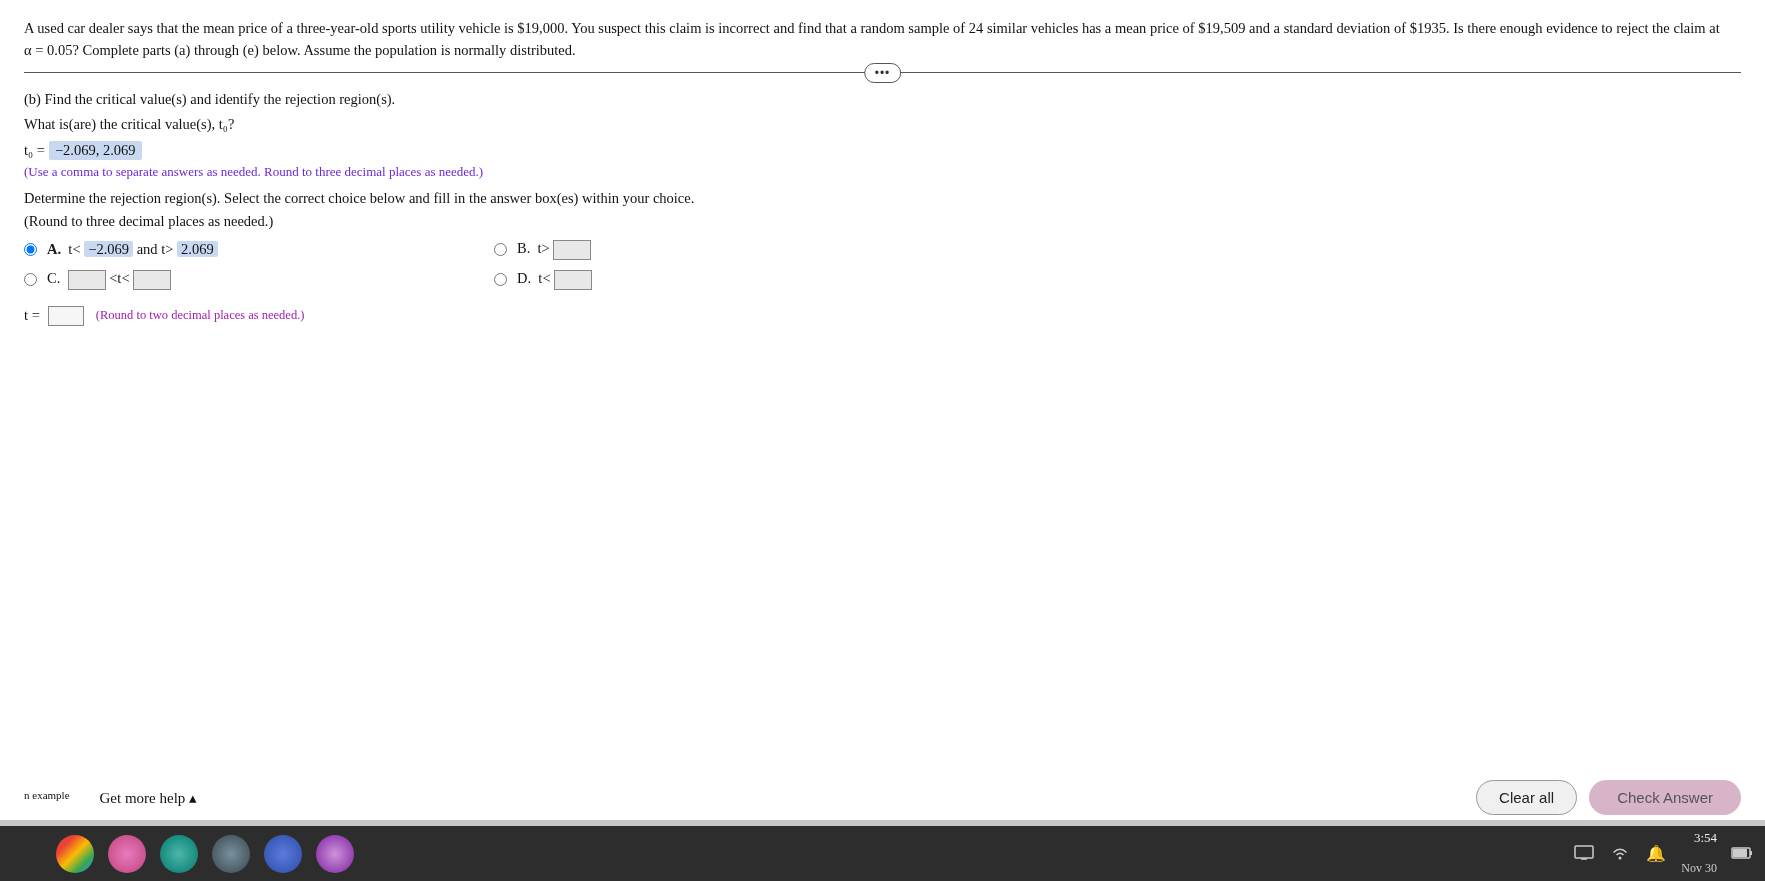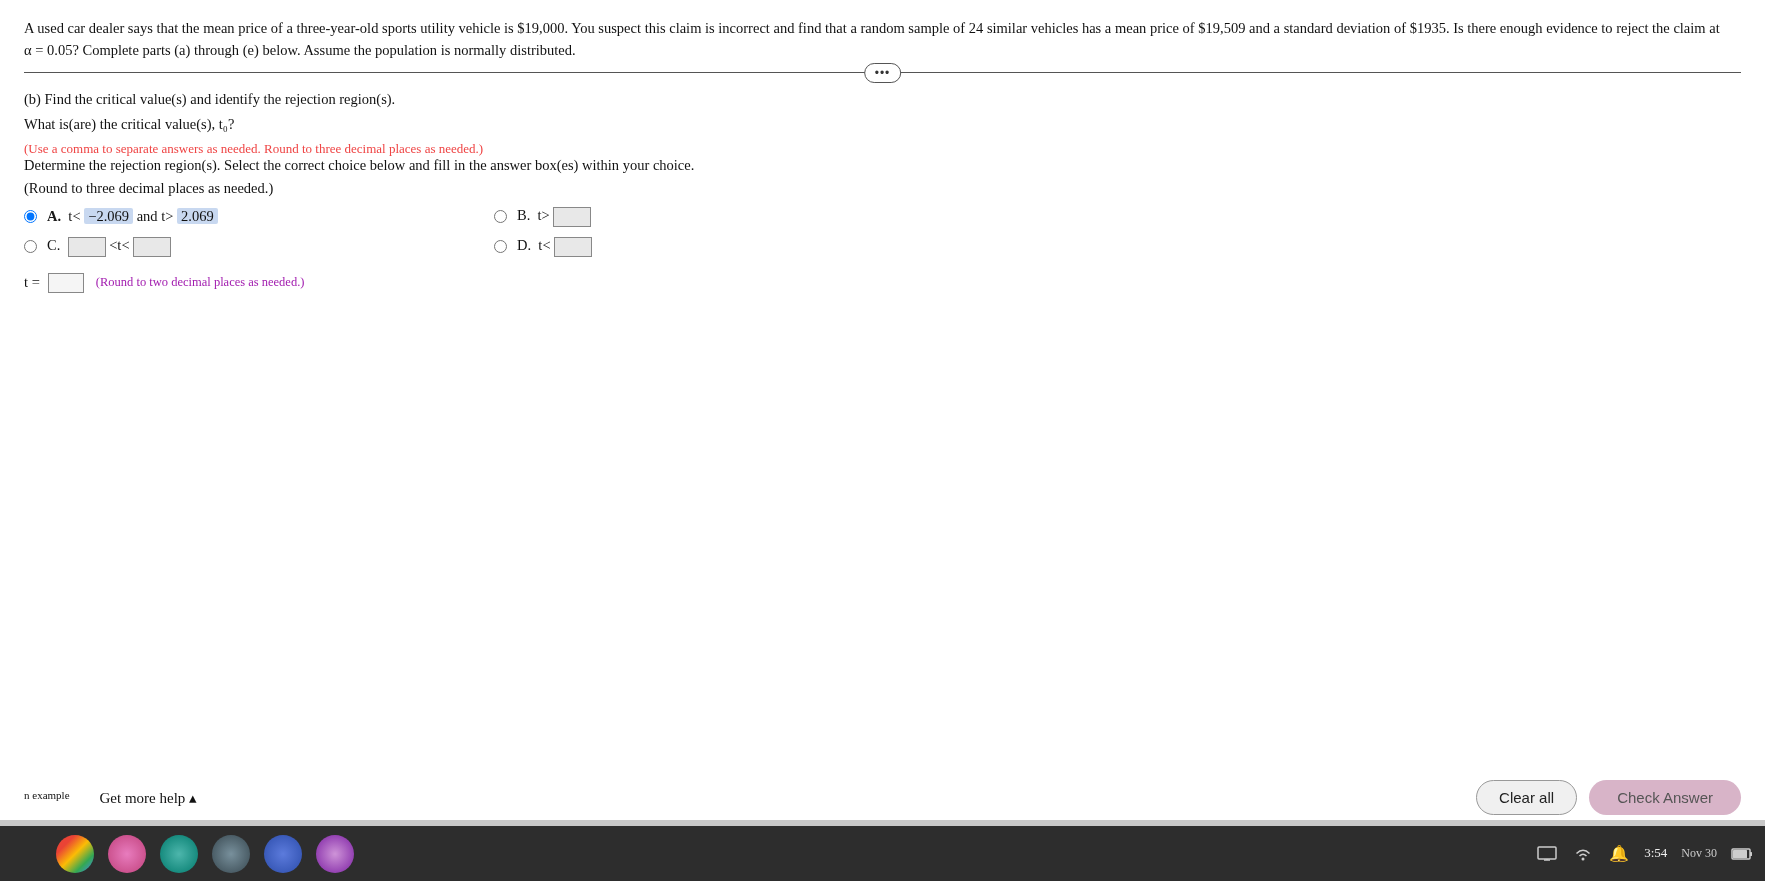"t₀ =" div.answer-row { html: none -> <div> <span>t₀ =</span> <span>−2.069, 2.069</span> </div> }
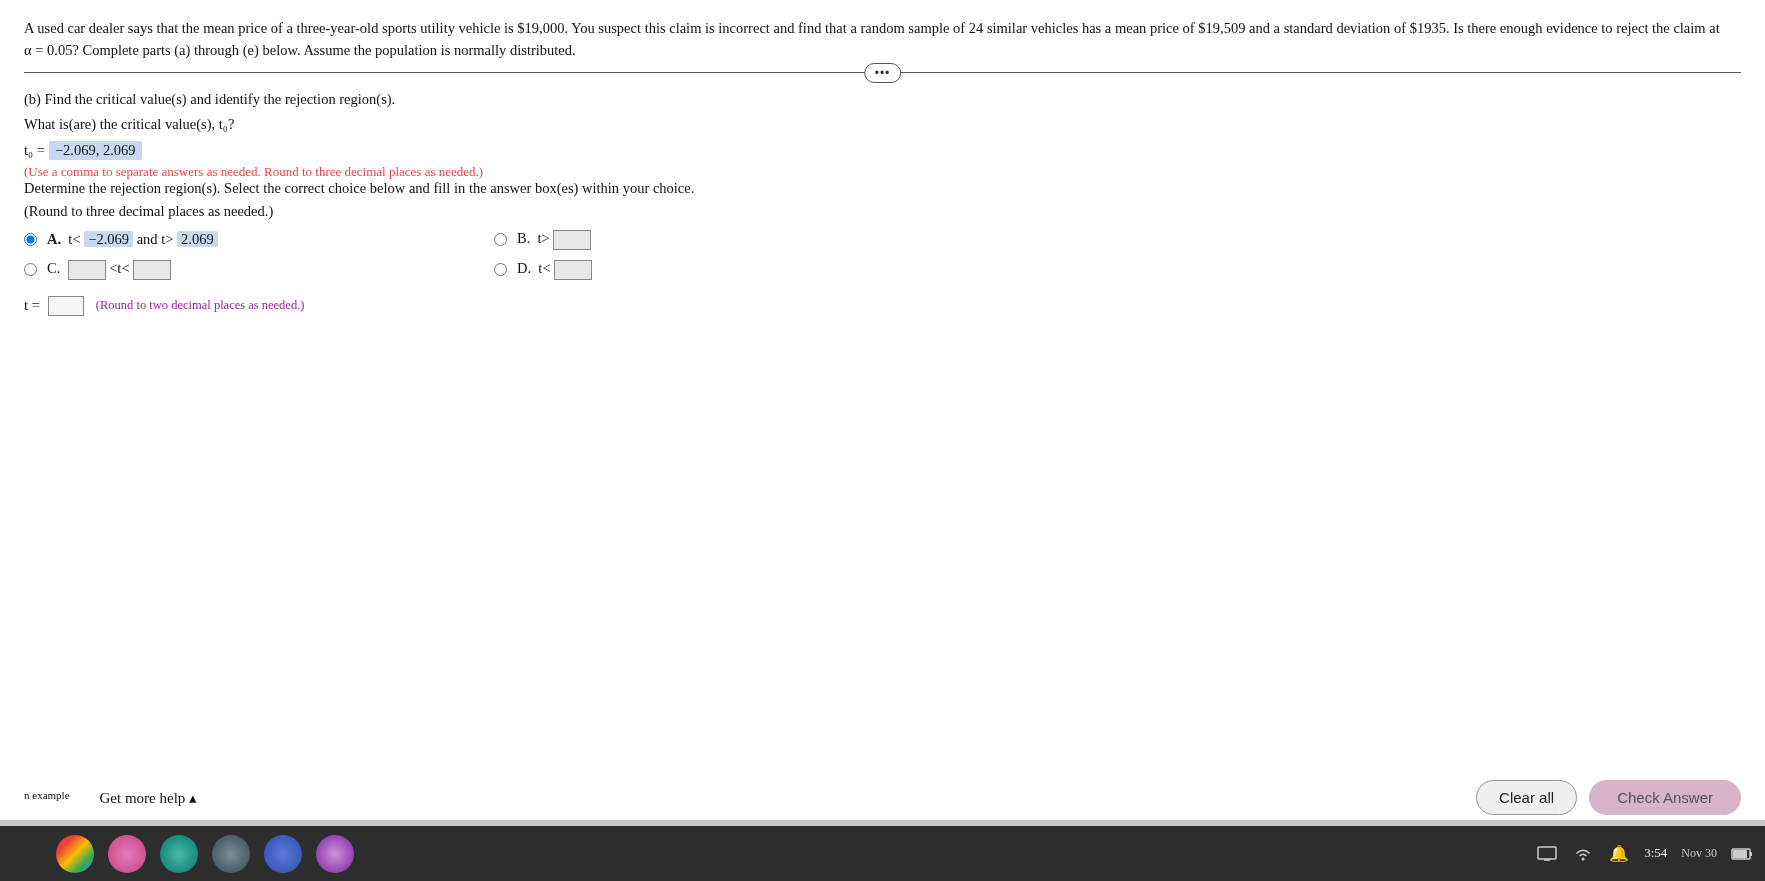"(Use a comma to separate" .hint-text { color: #ef4444 -> #6d28d9; margin-bottom: none -> 10px }
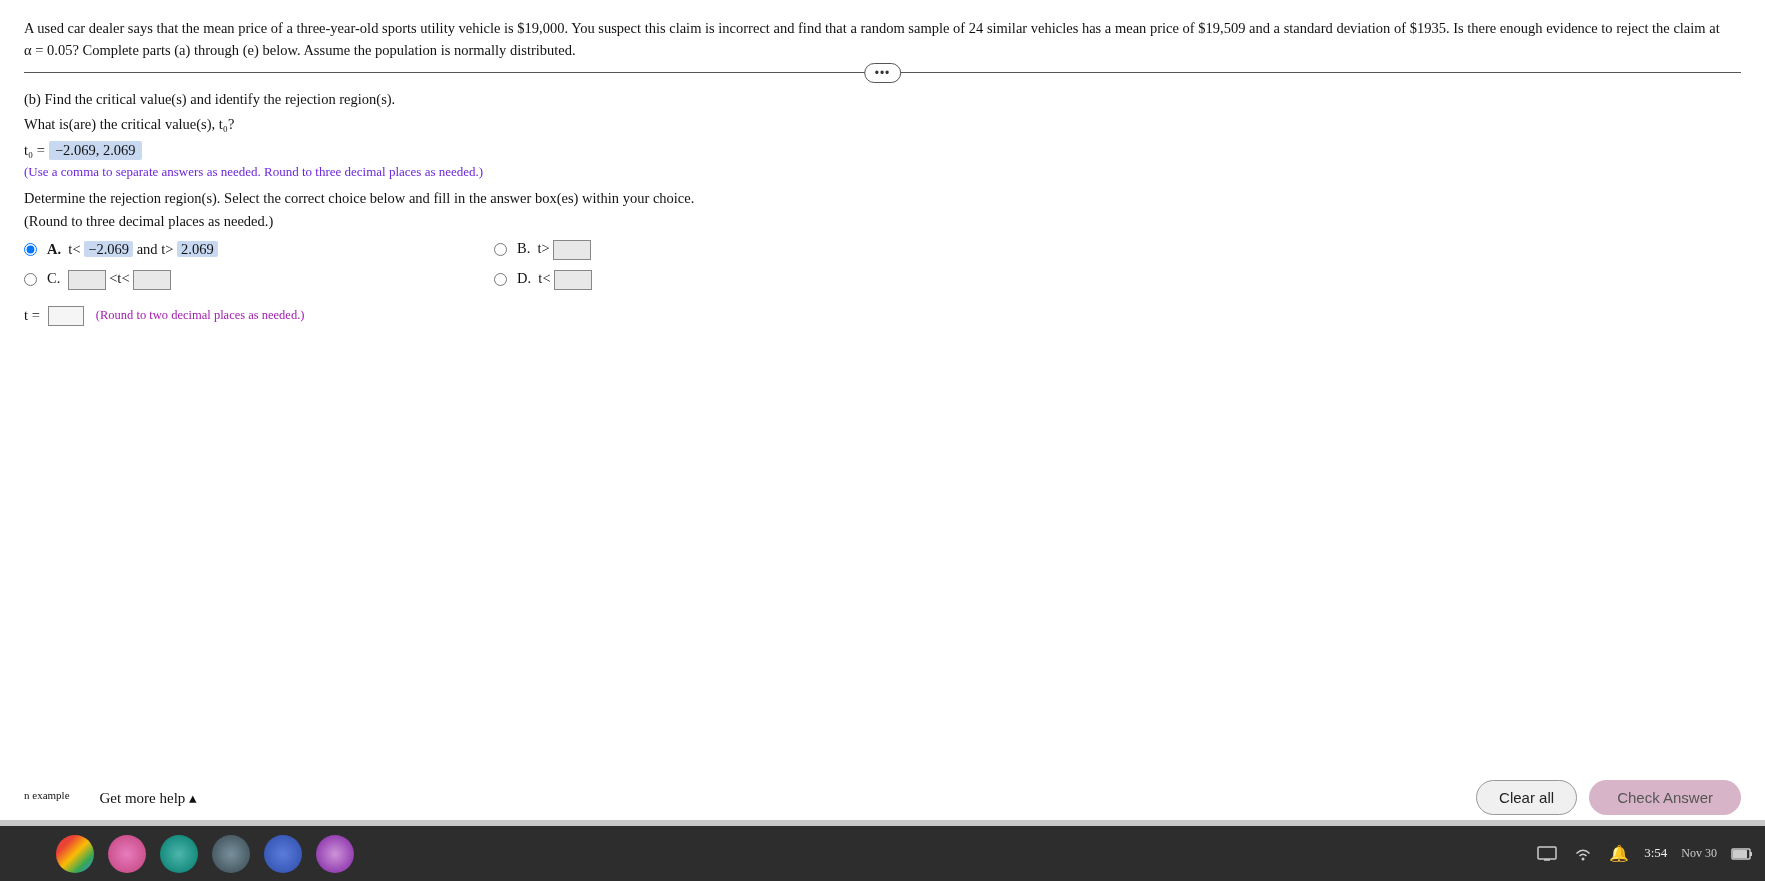"3:54" .taskbar-right .datetime { flex-direction: row -> column }
